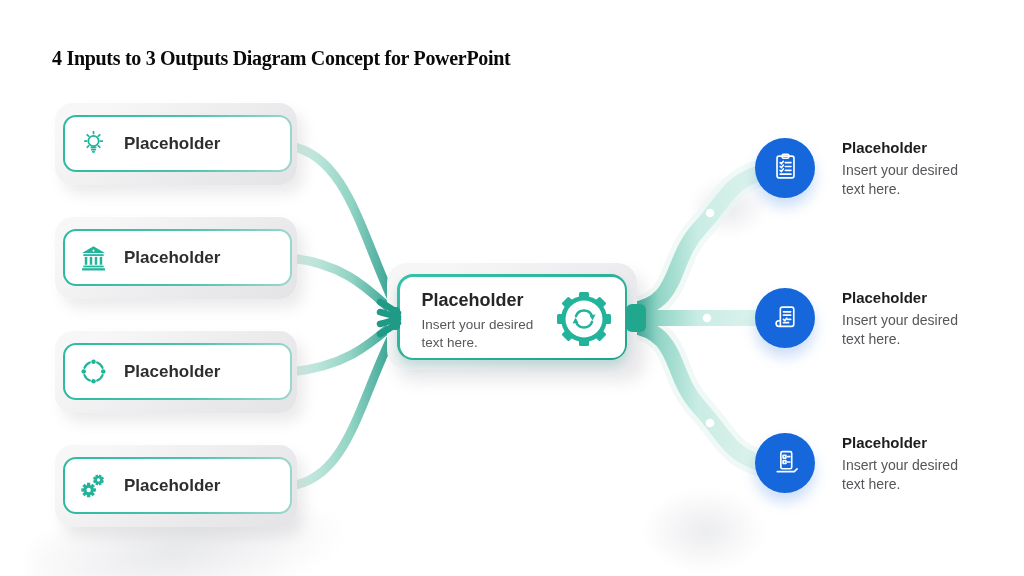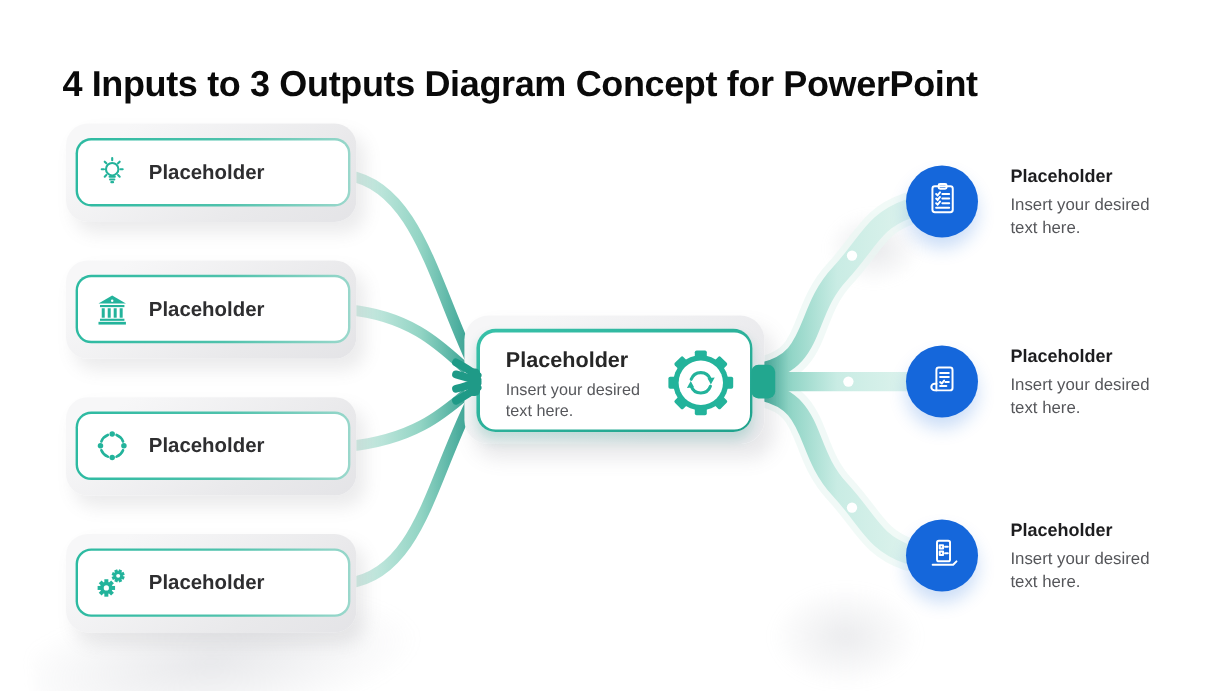"4 Inputs to 3 Outputs" .page-title { font-family: none -> Liberation Serif, serif; font-size: 30px -> 20px }
